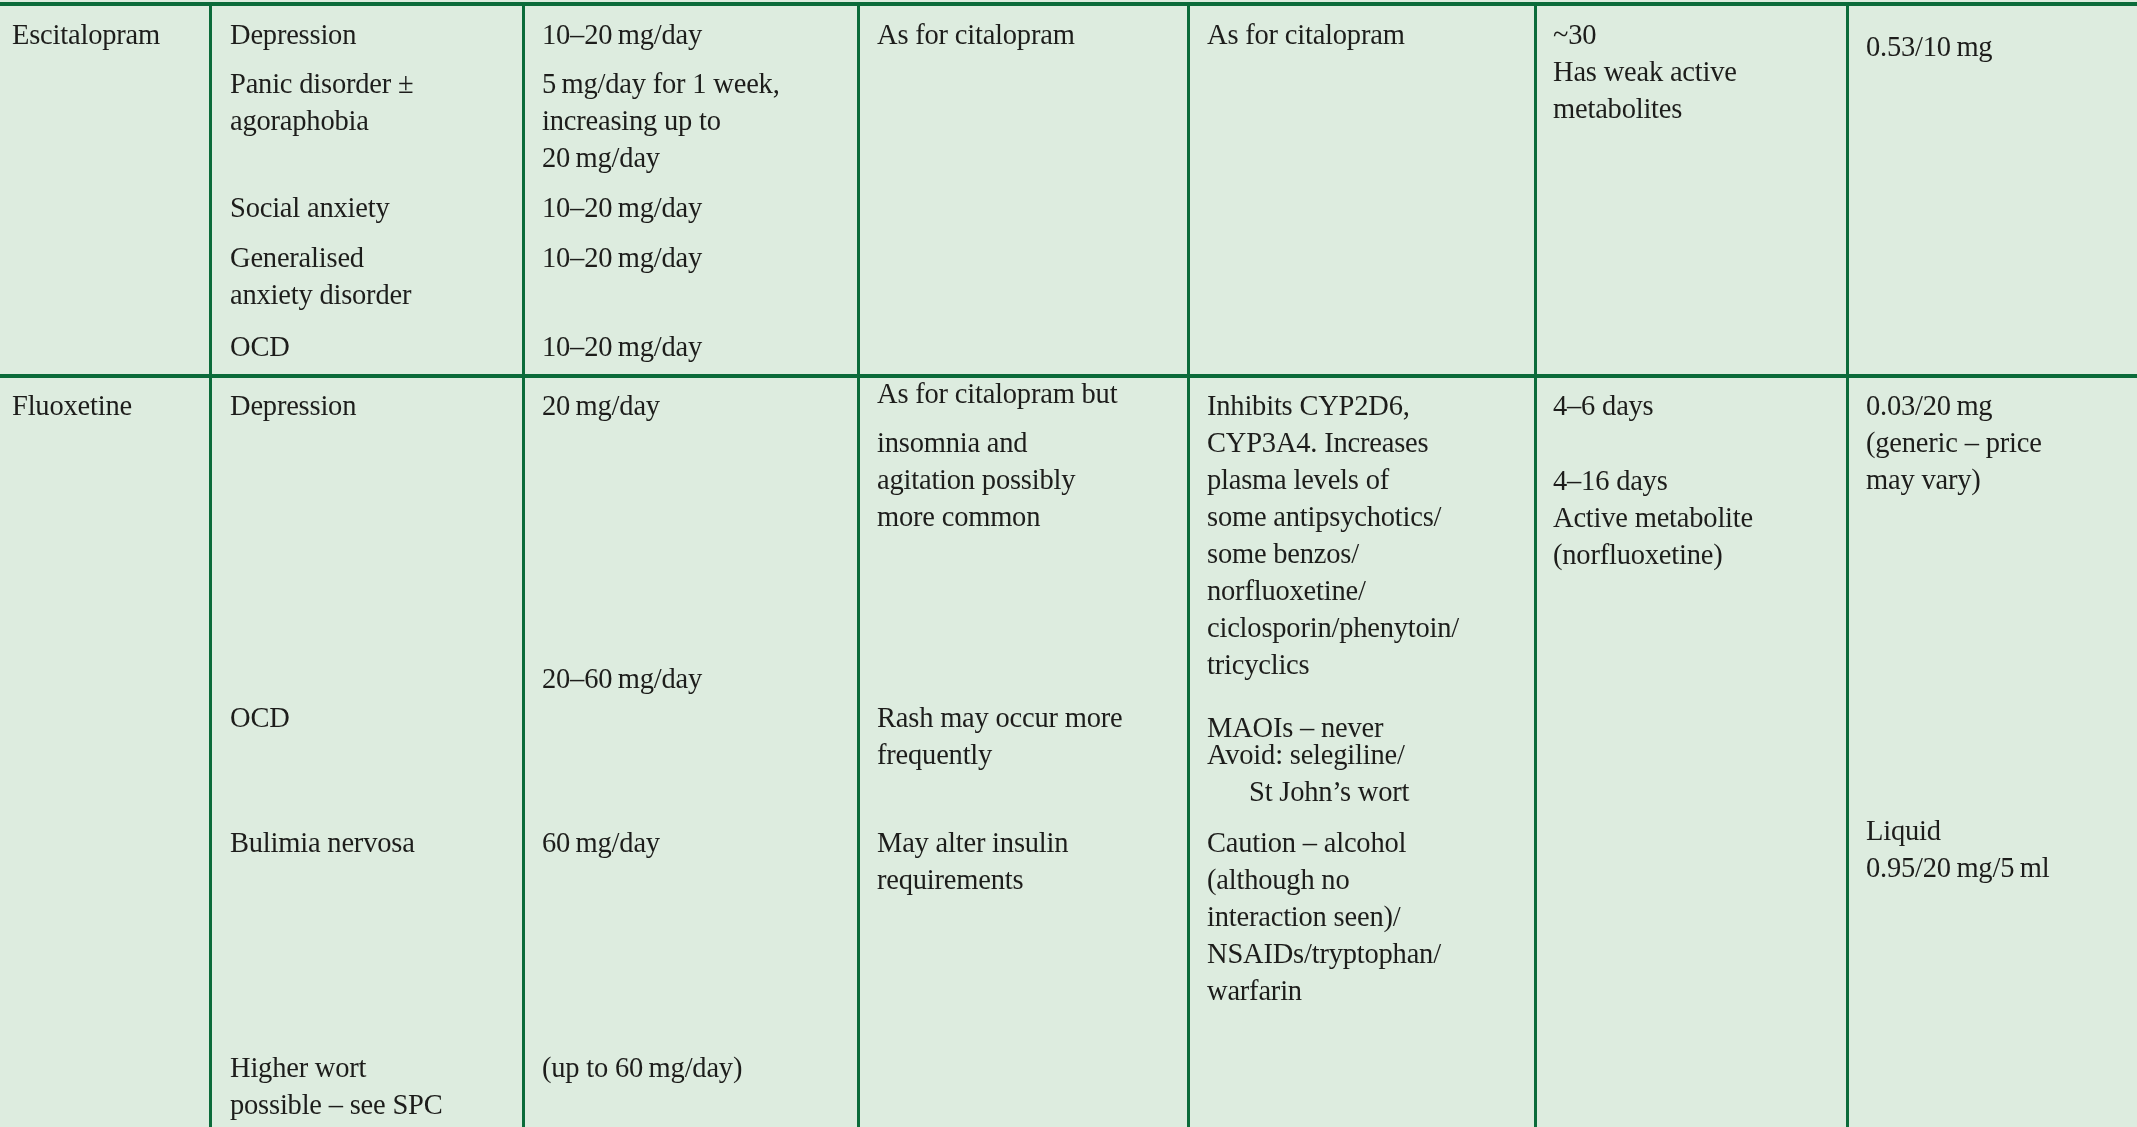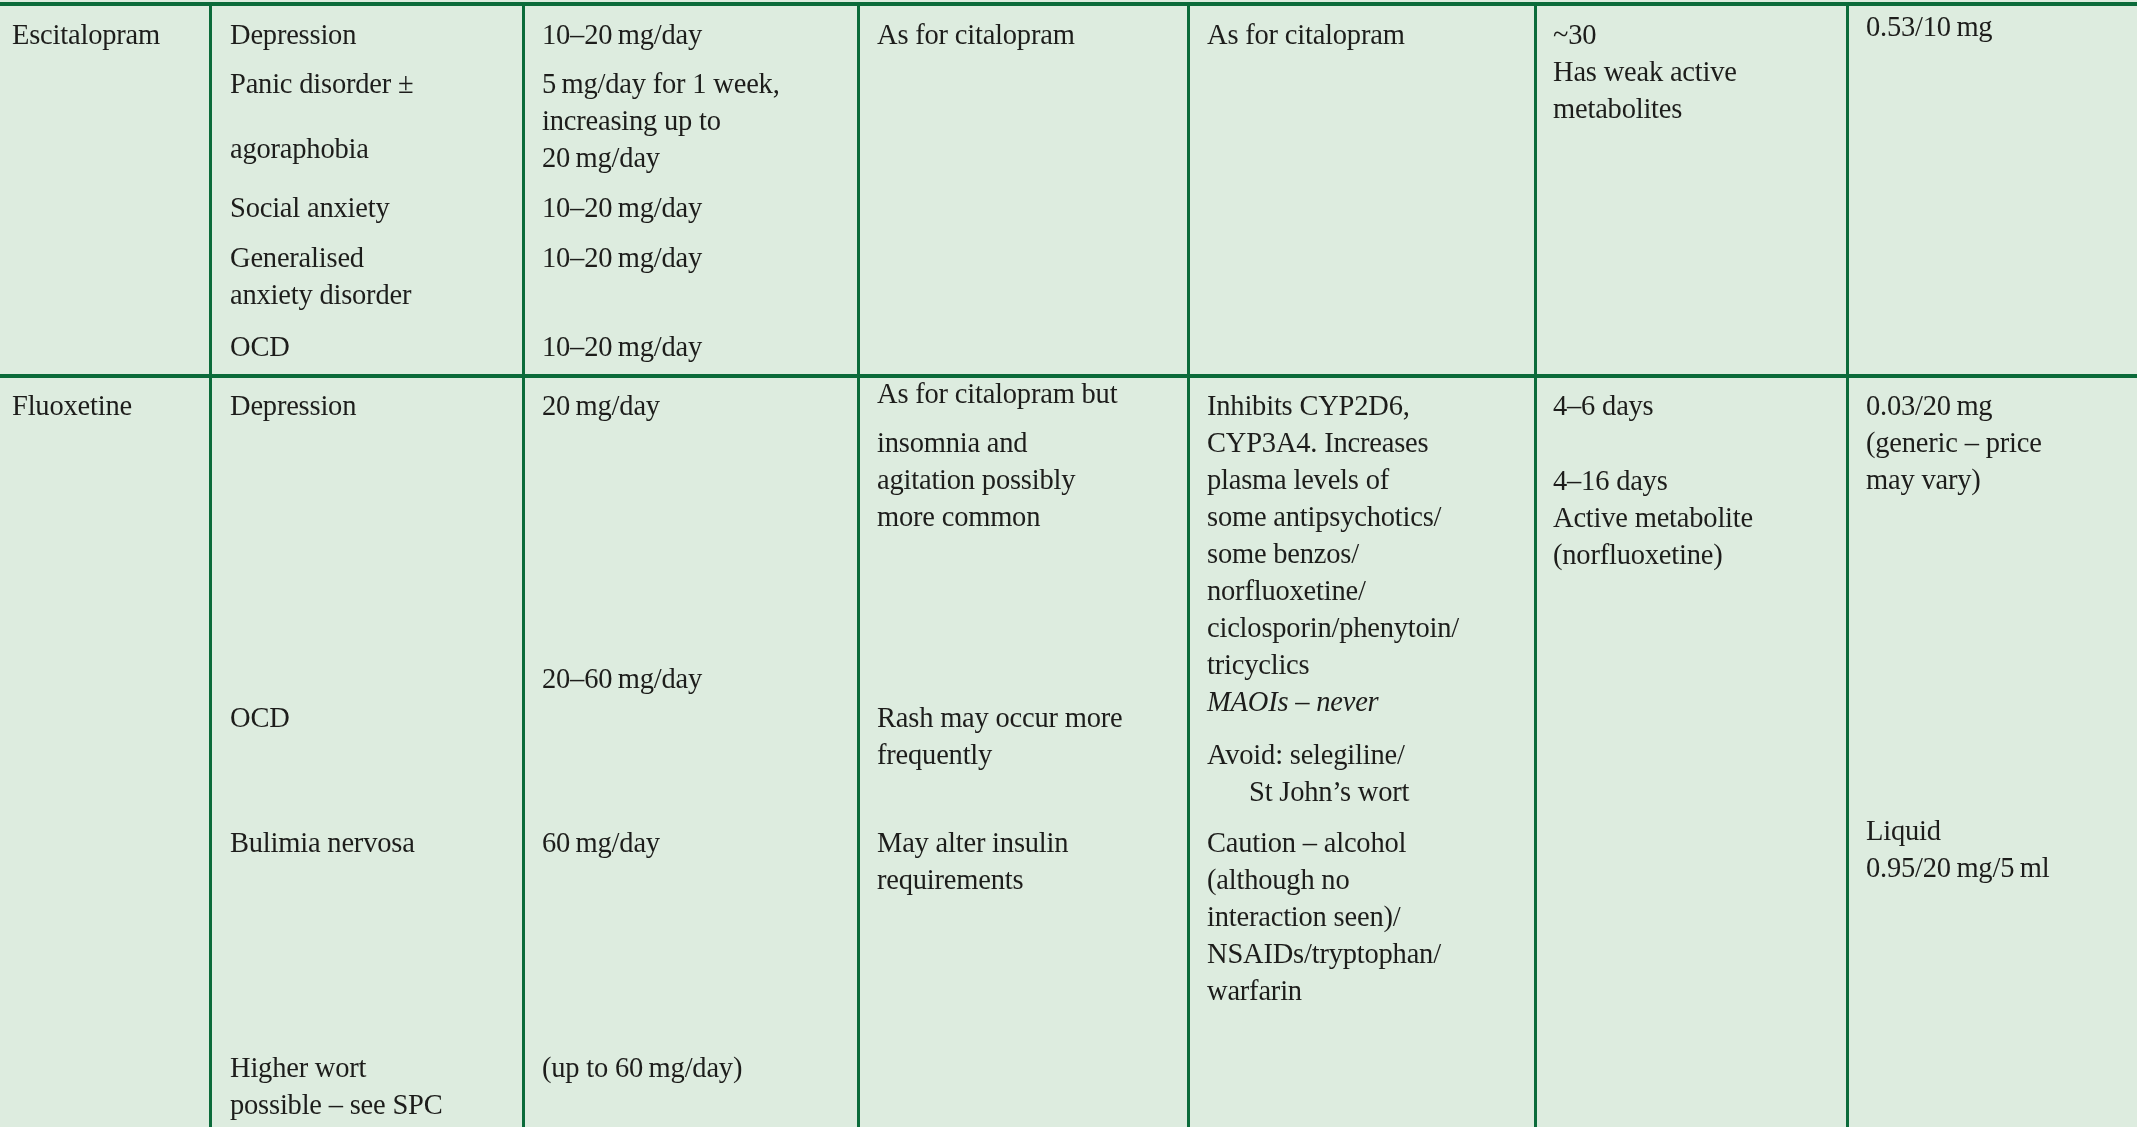"0.53/10 mg" div.t { top: 8px -> 28px }
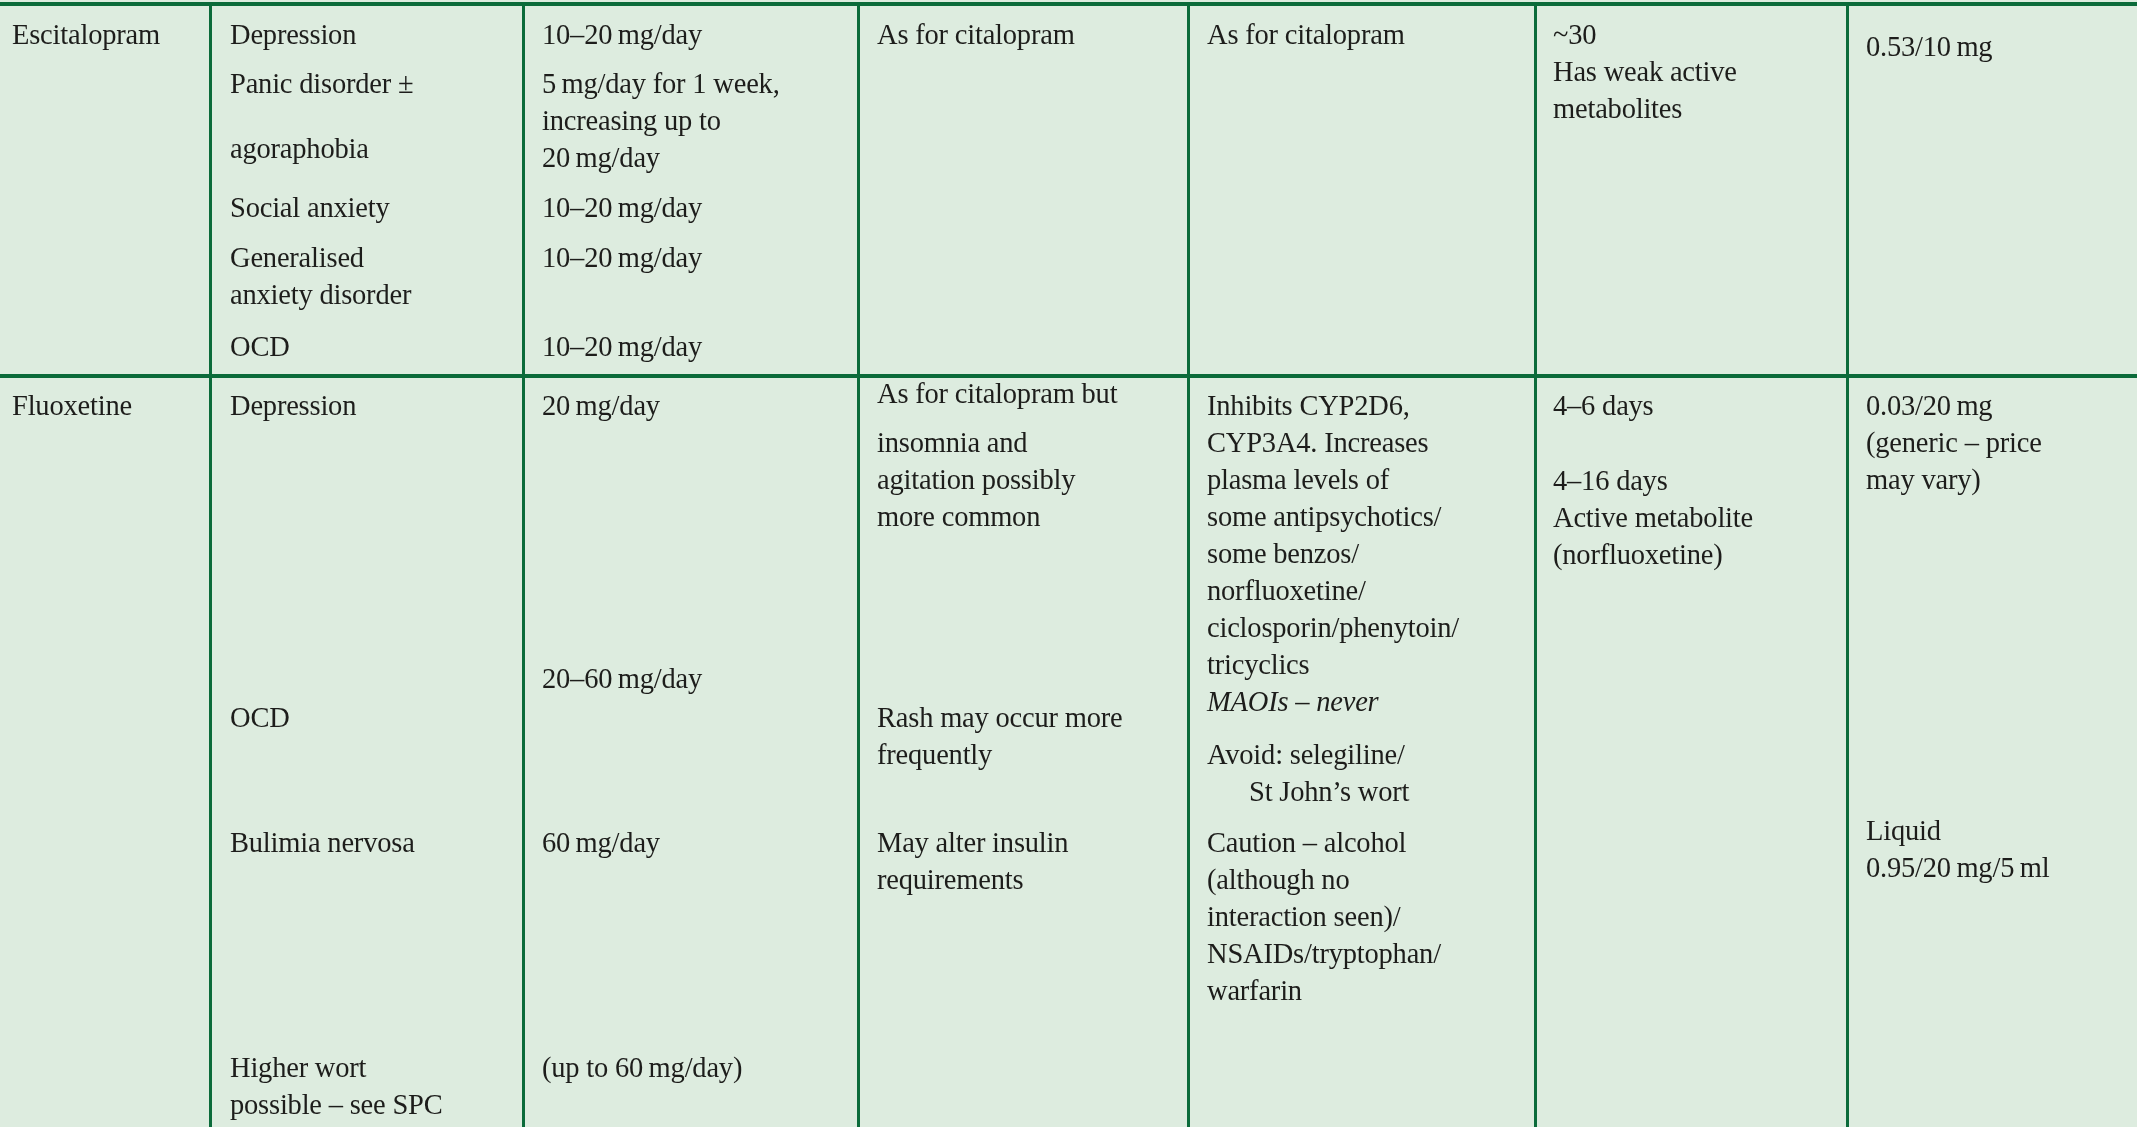"agoraphobia" div.t { margin-top: 28px -> none }
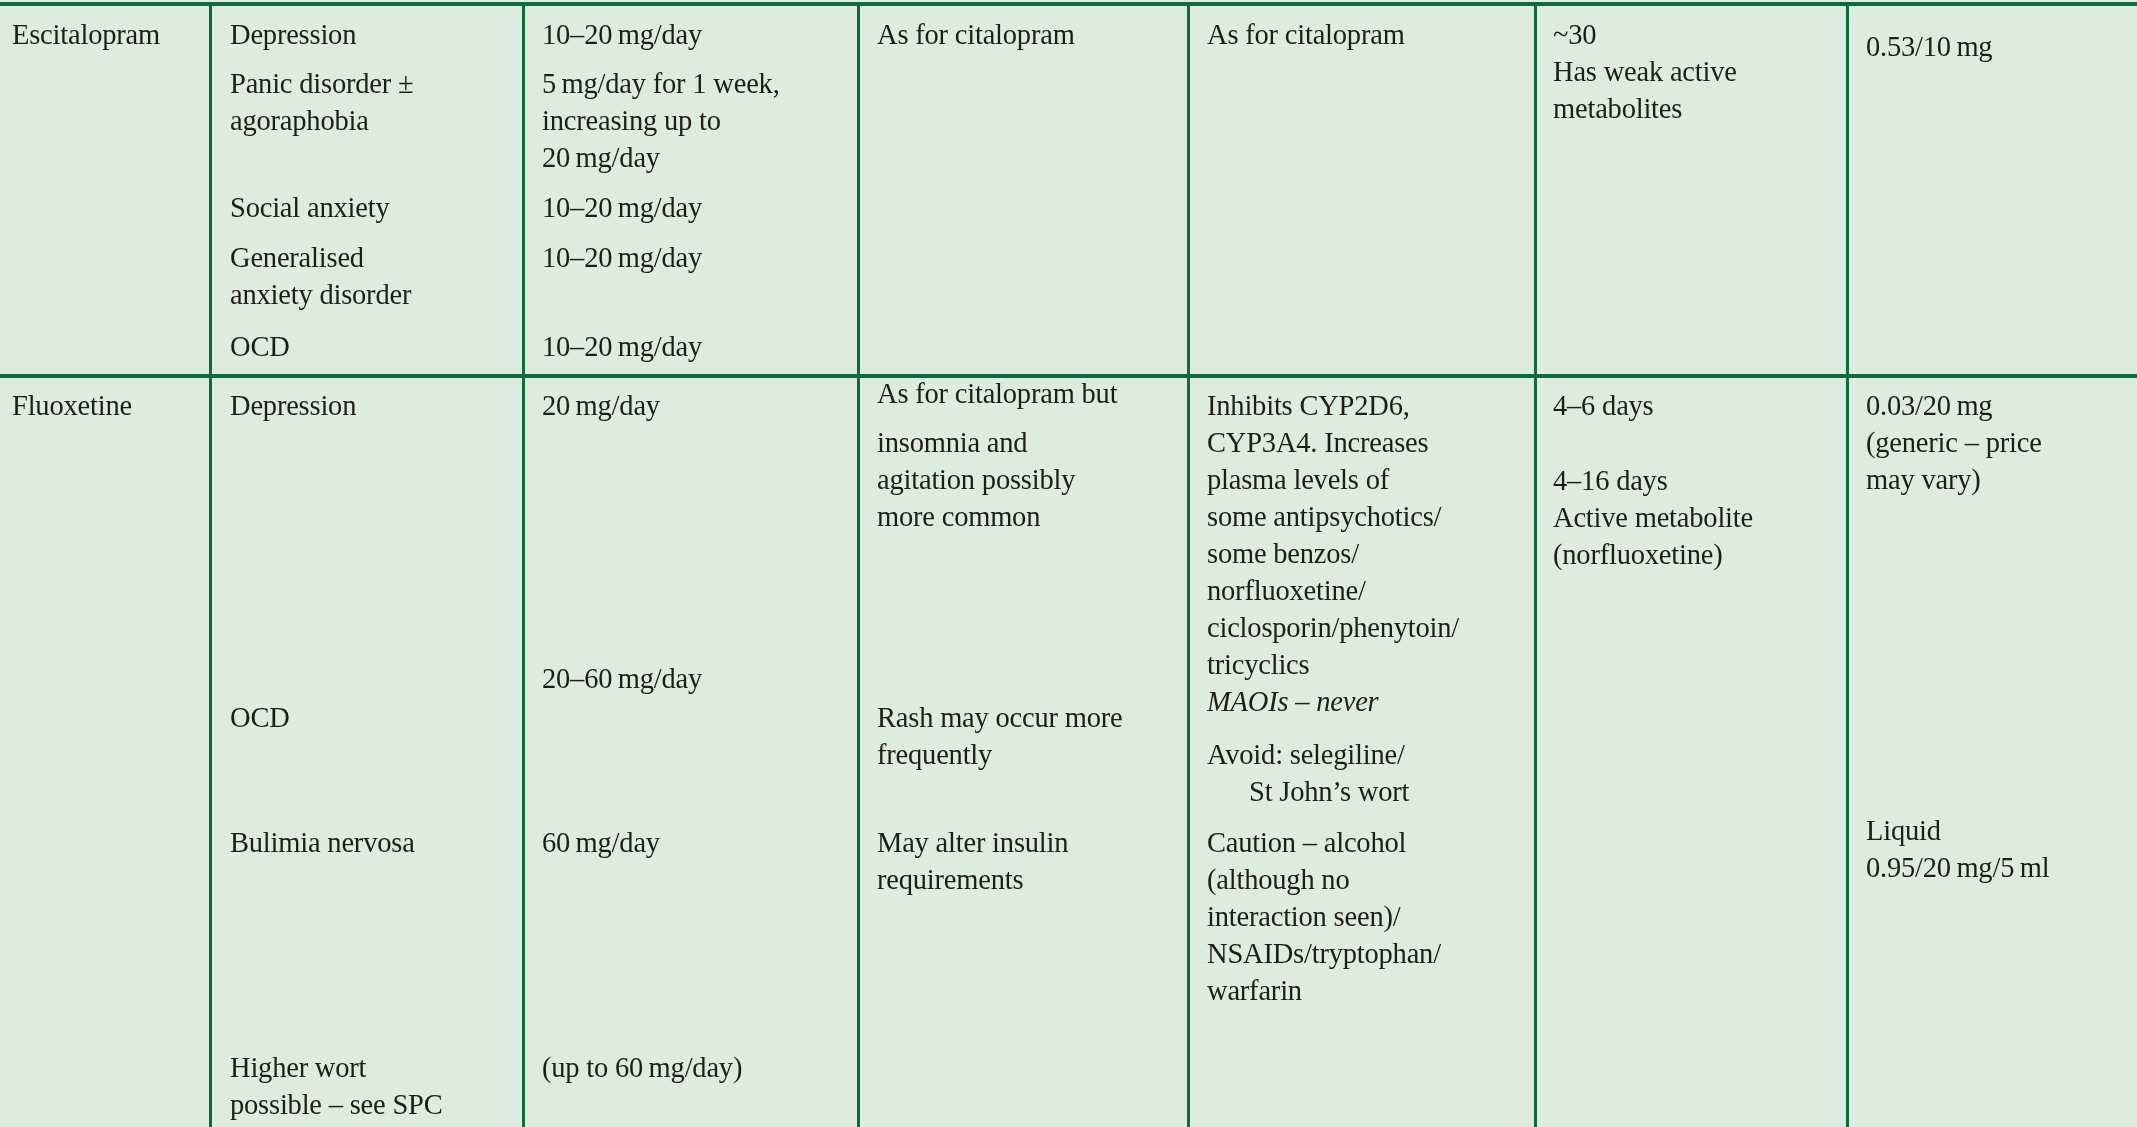"MAOIs – never" div.t { font-style: italic -> none; top: 683px -> 709px }
